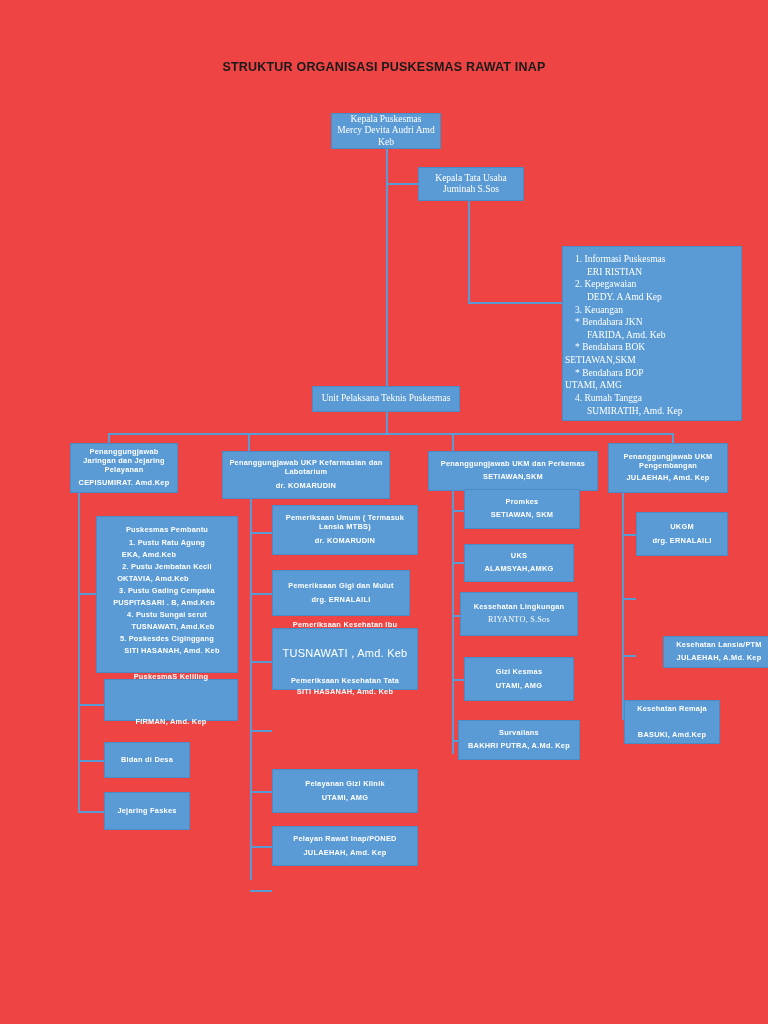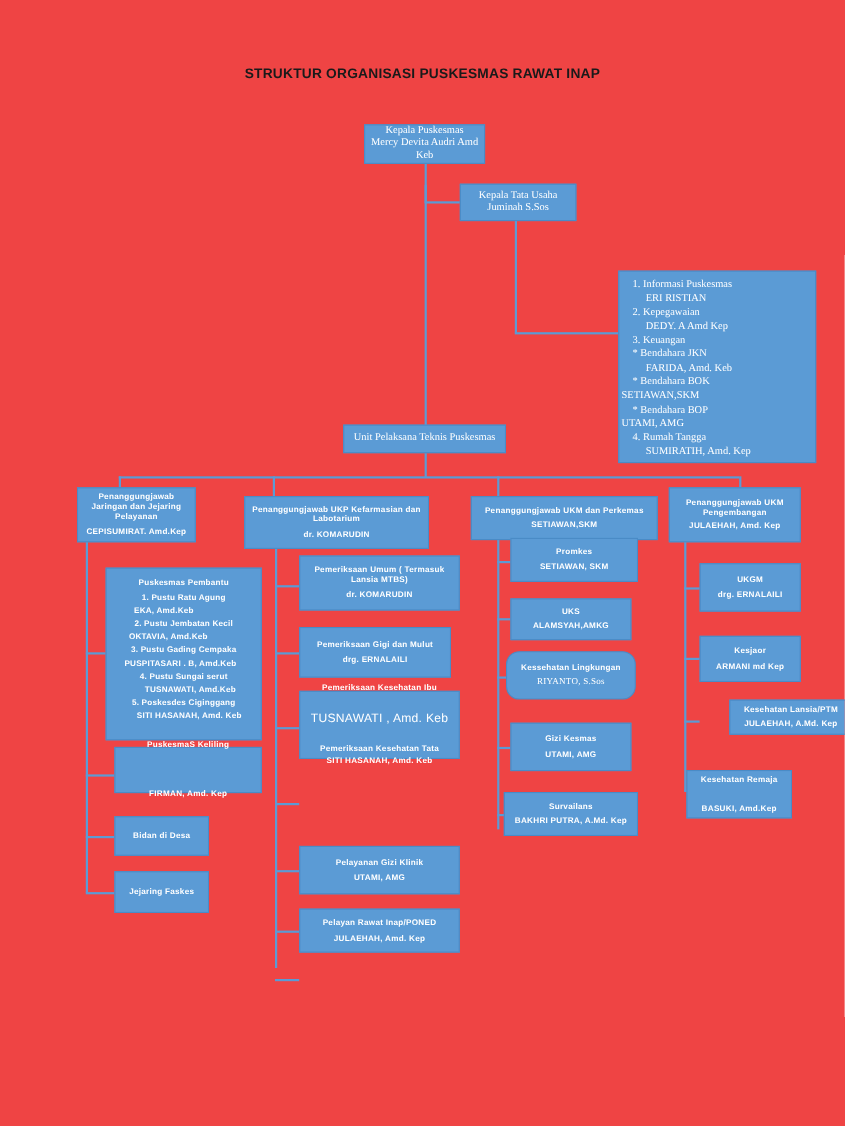"Kesjaor" div.box { html: <div> <span>Kesjaor</span> <span>ARMANI md Kep</span> </div> -> none }
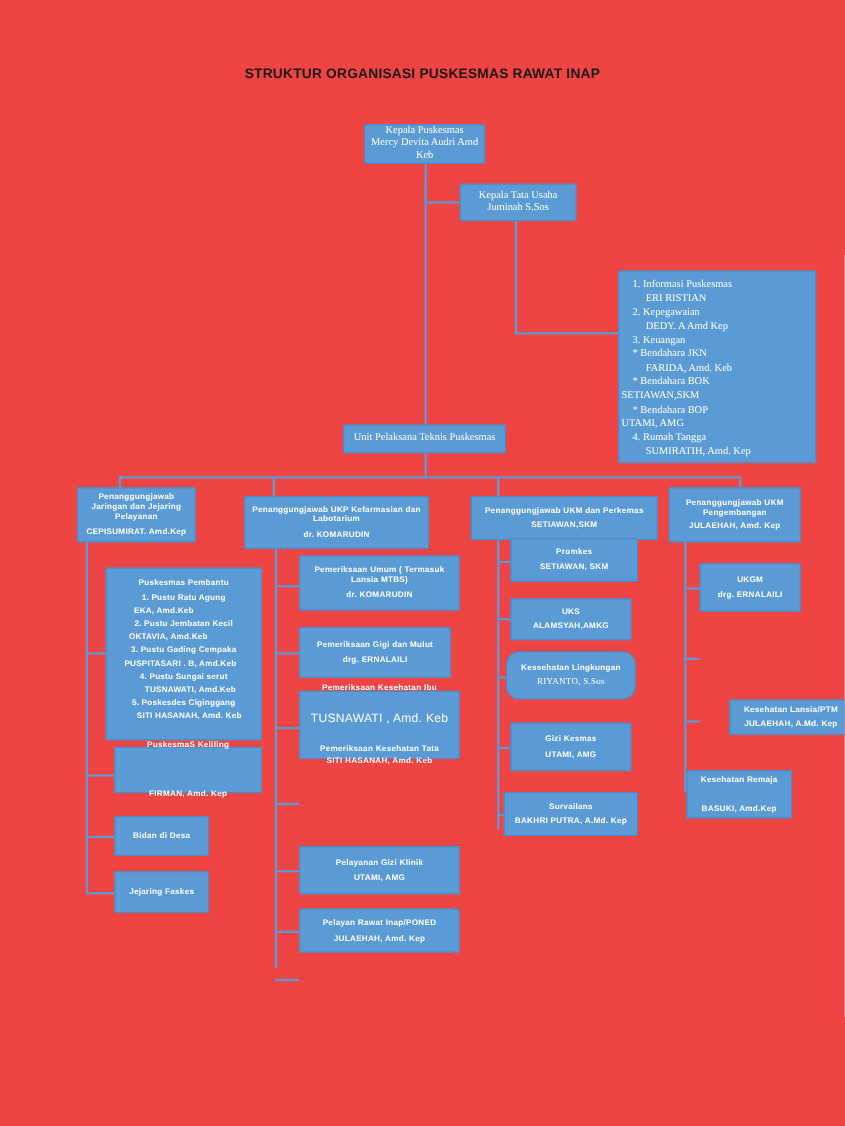"Kessehatan Lingkungan" div.box { border-radius: 12px -> none }
